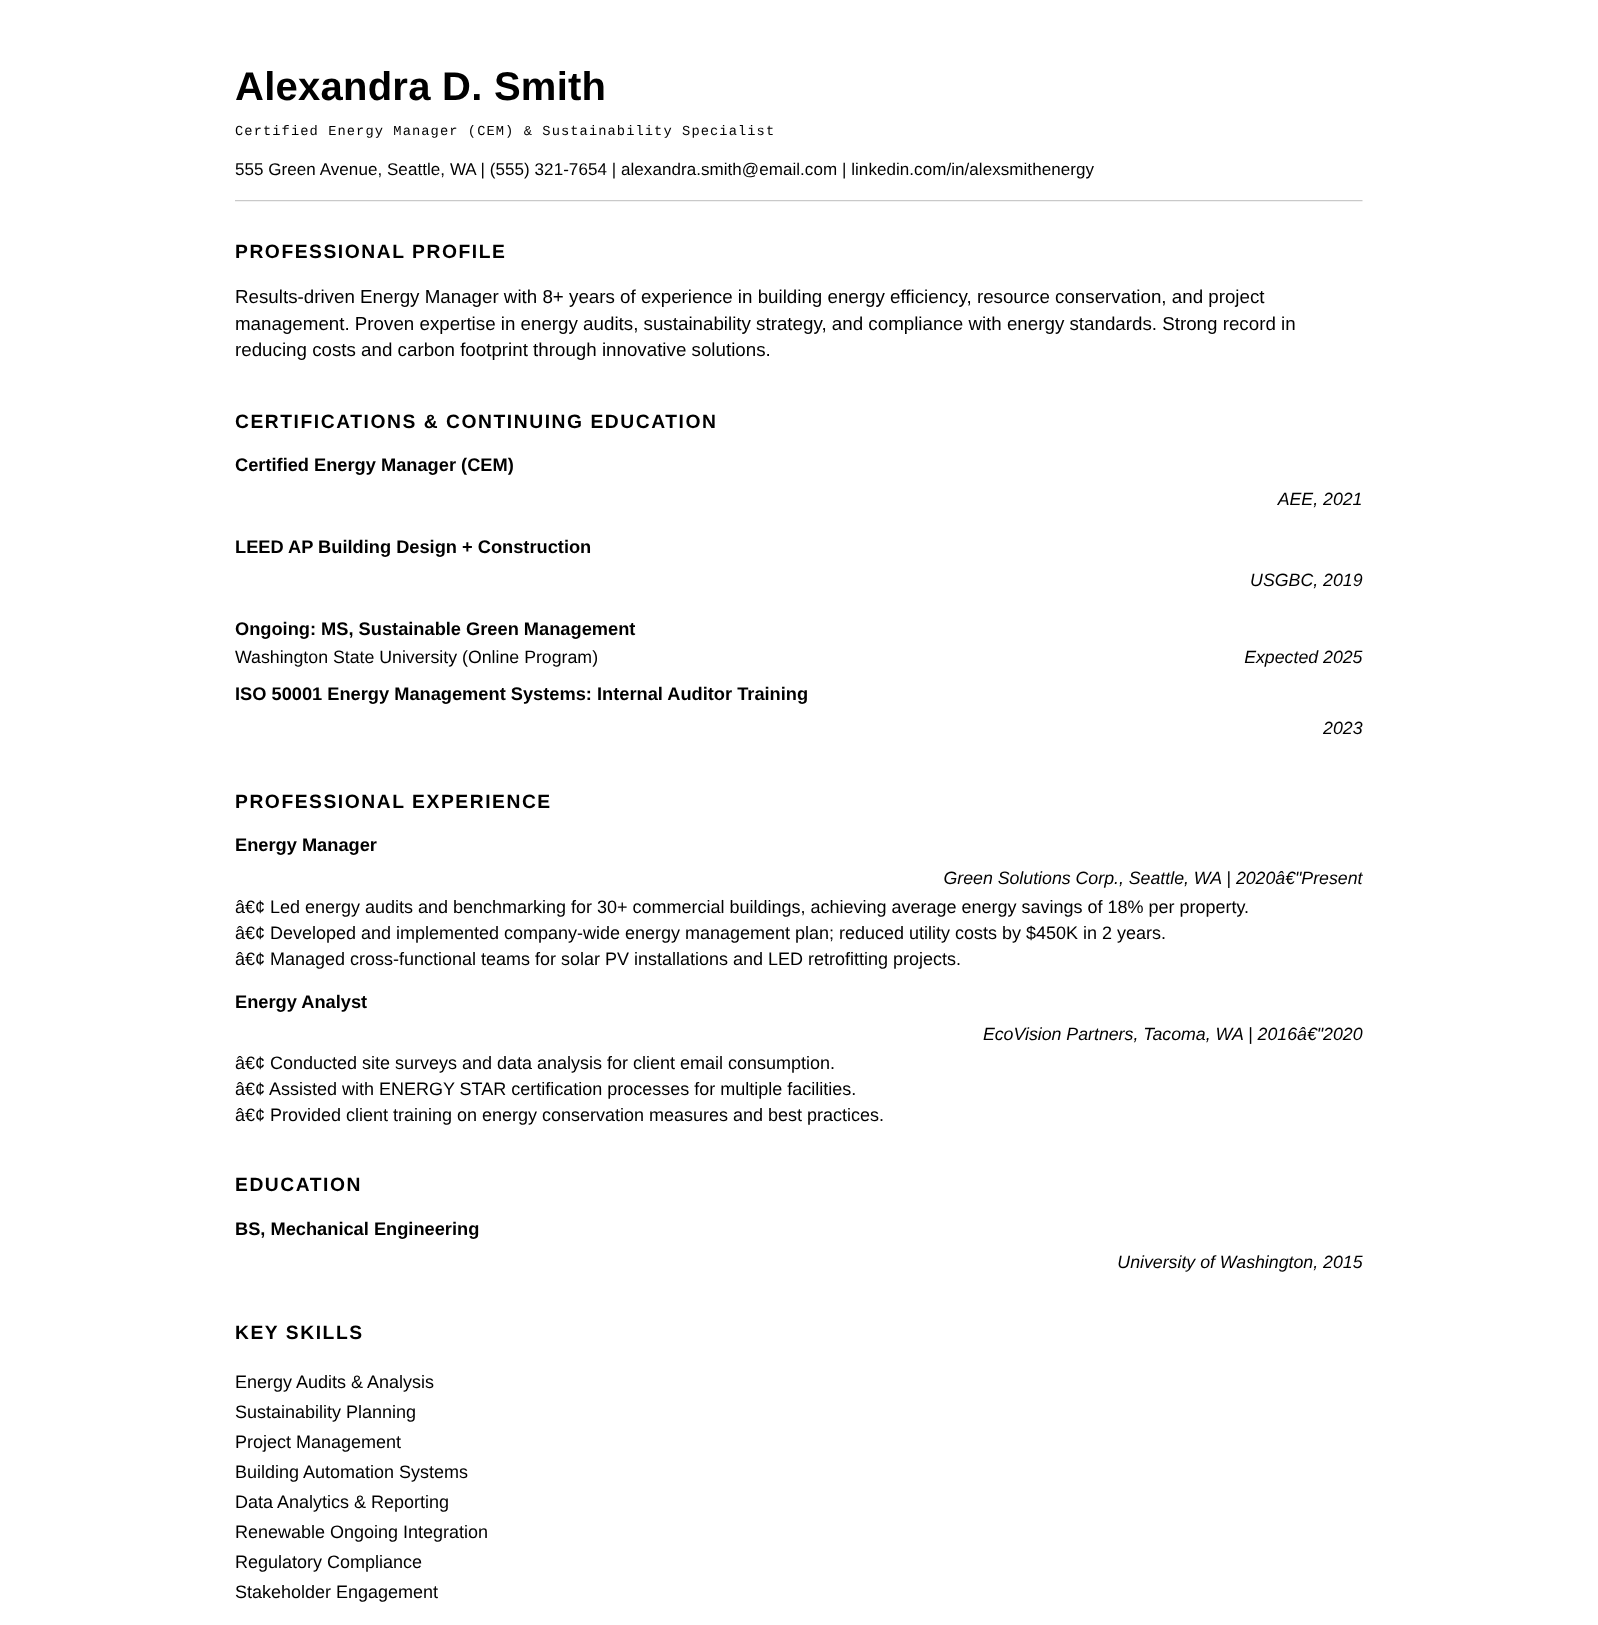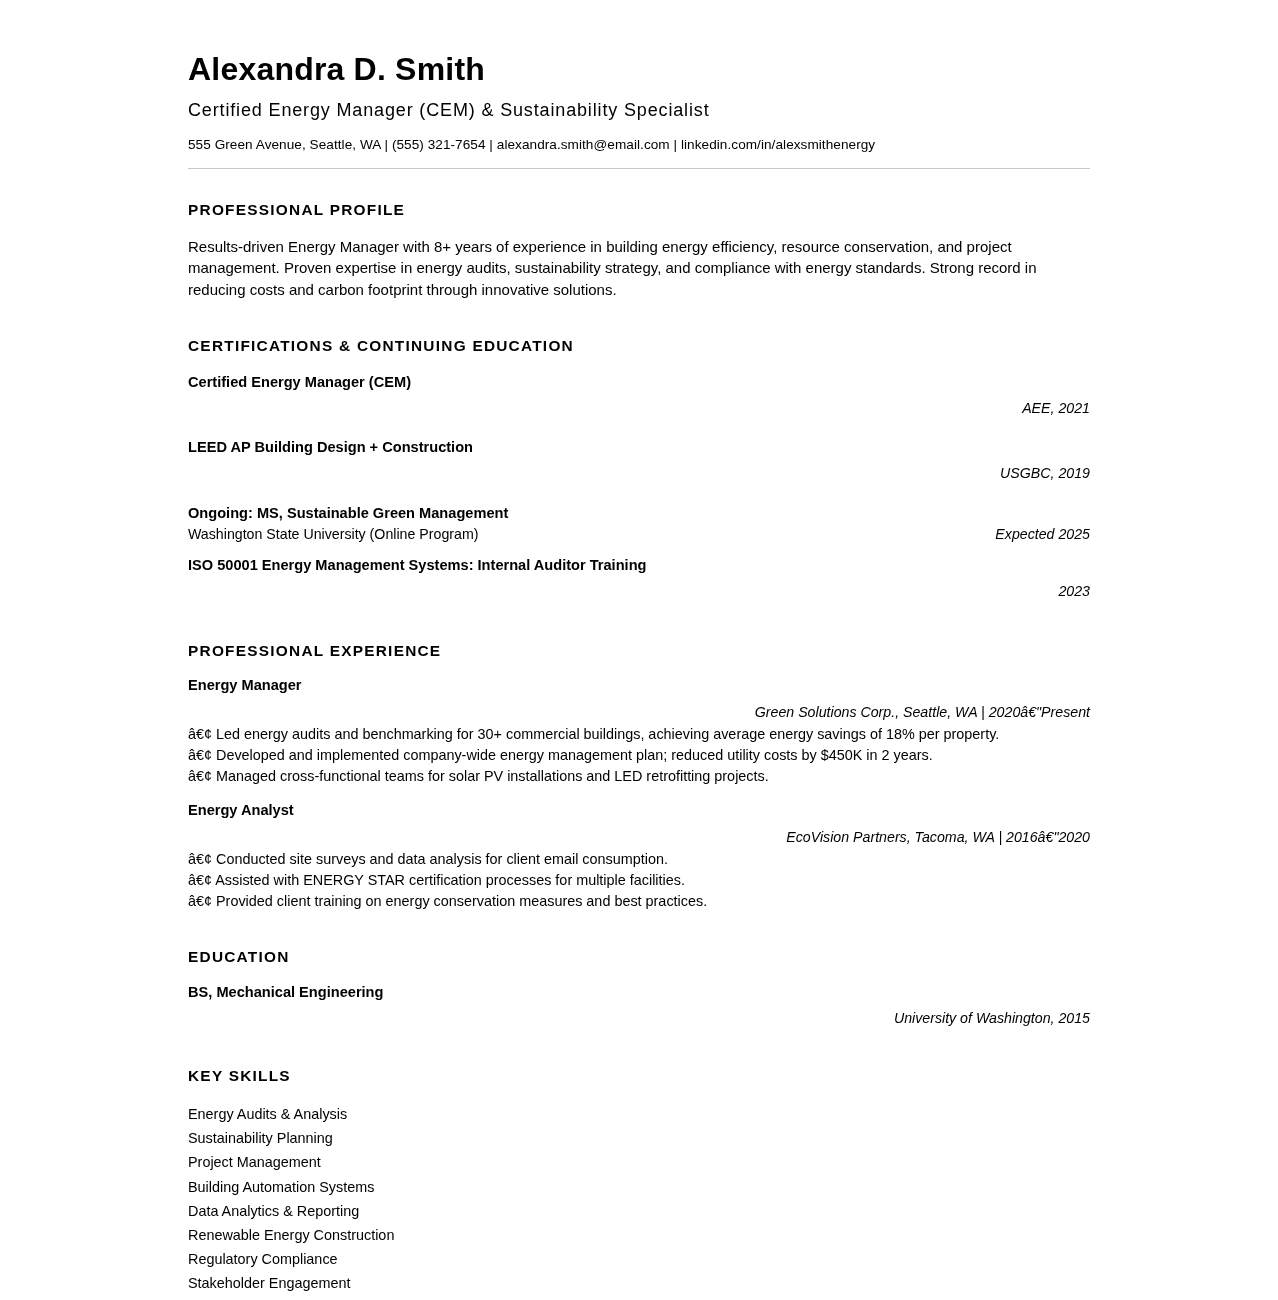"Certified Energy Manager (CEM) &" .subtitle { font-family: none -> Liberation Mono, monospace; font-size: 18px -> 11px }
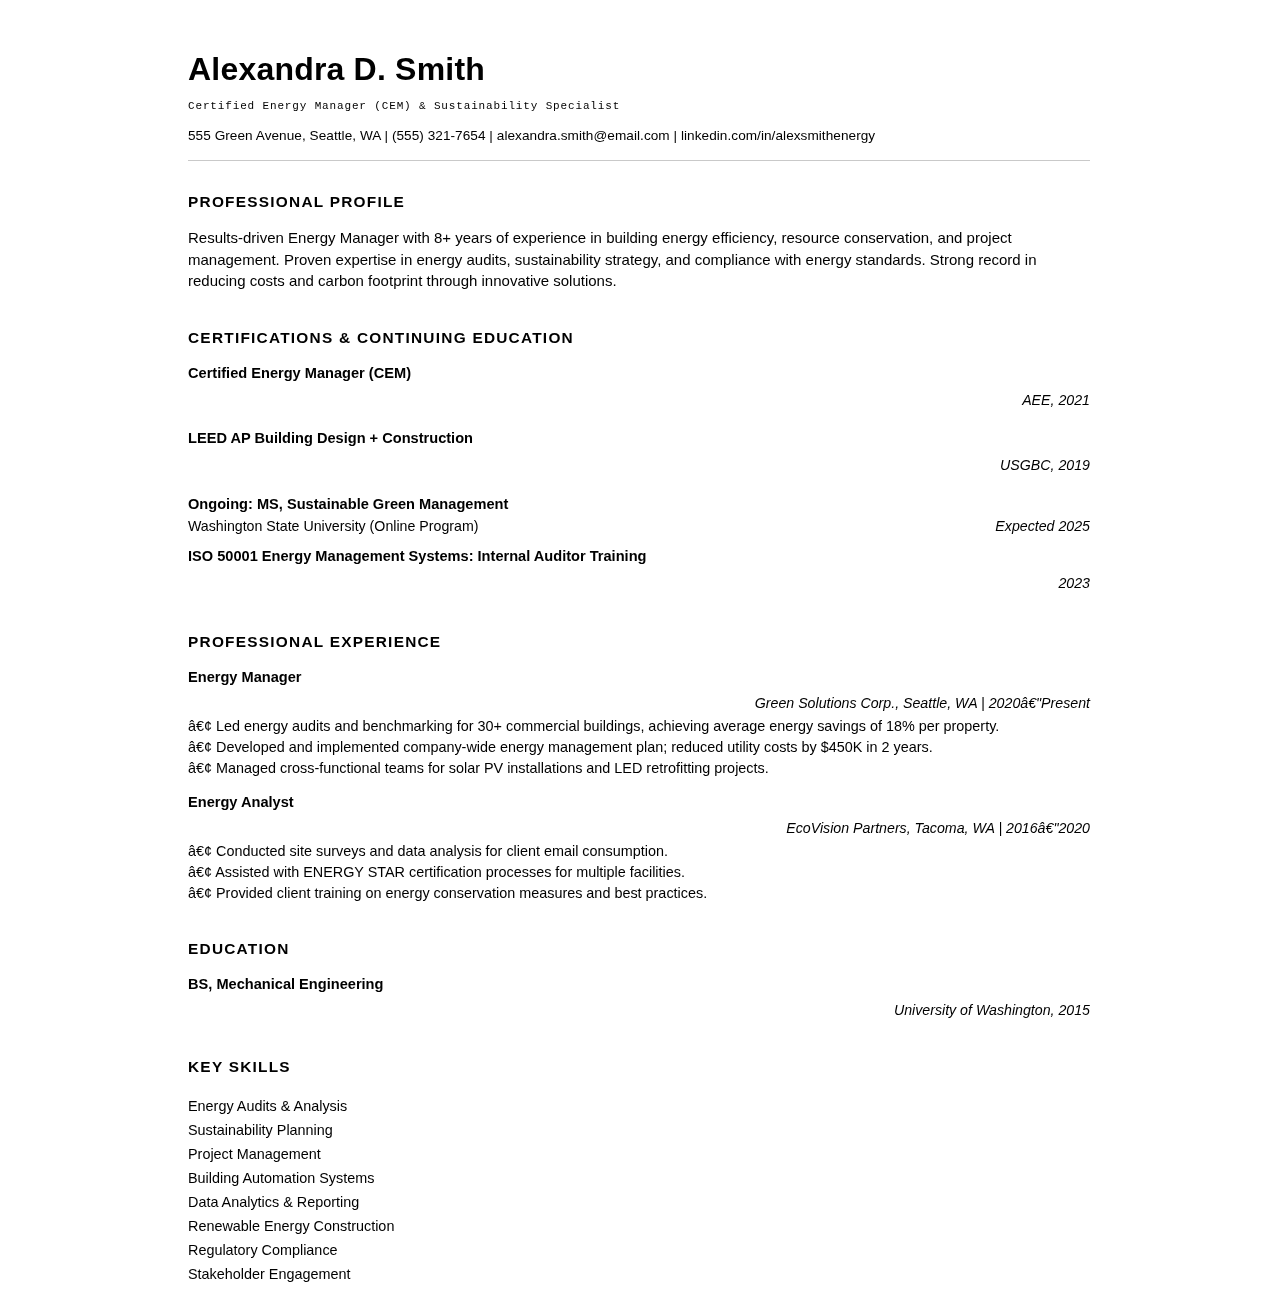"Renewable Energy Construction" div.skill-item { text: Energy Construction -> Ongoing Integration }
